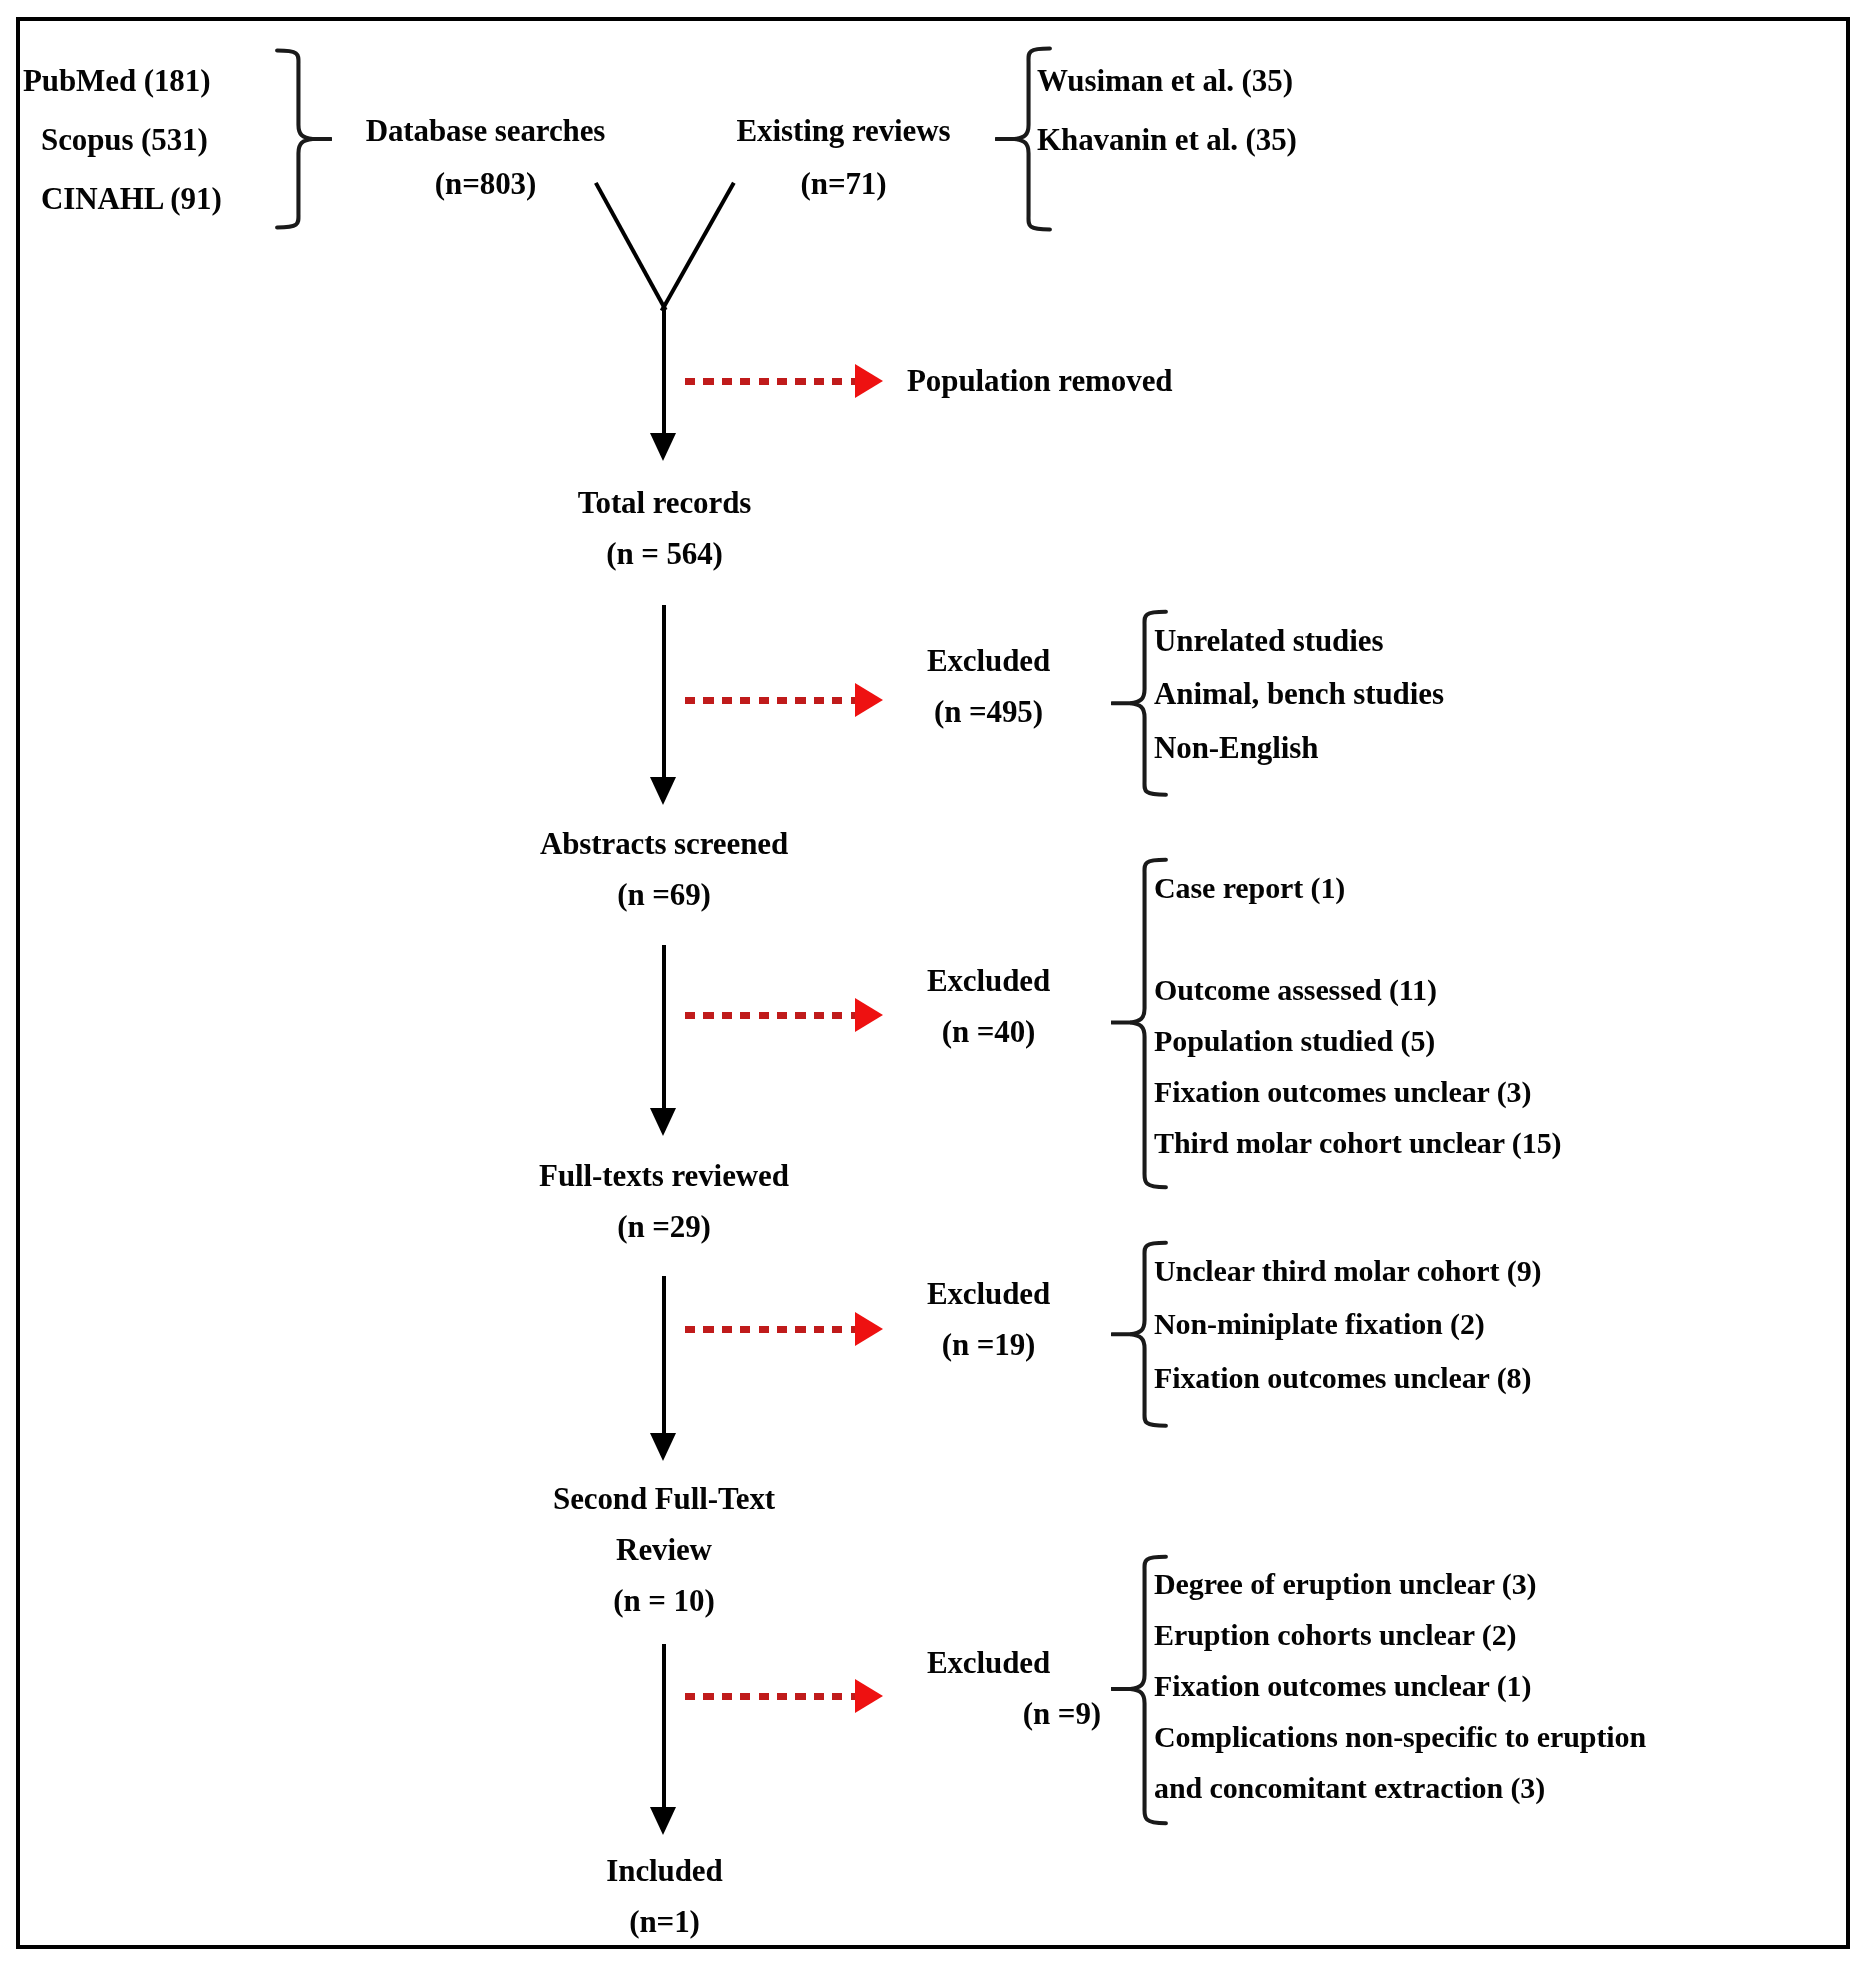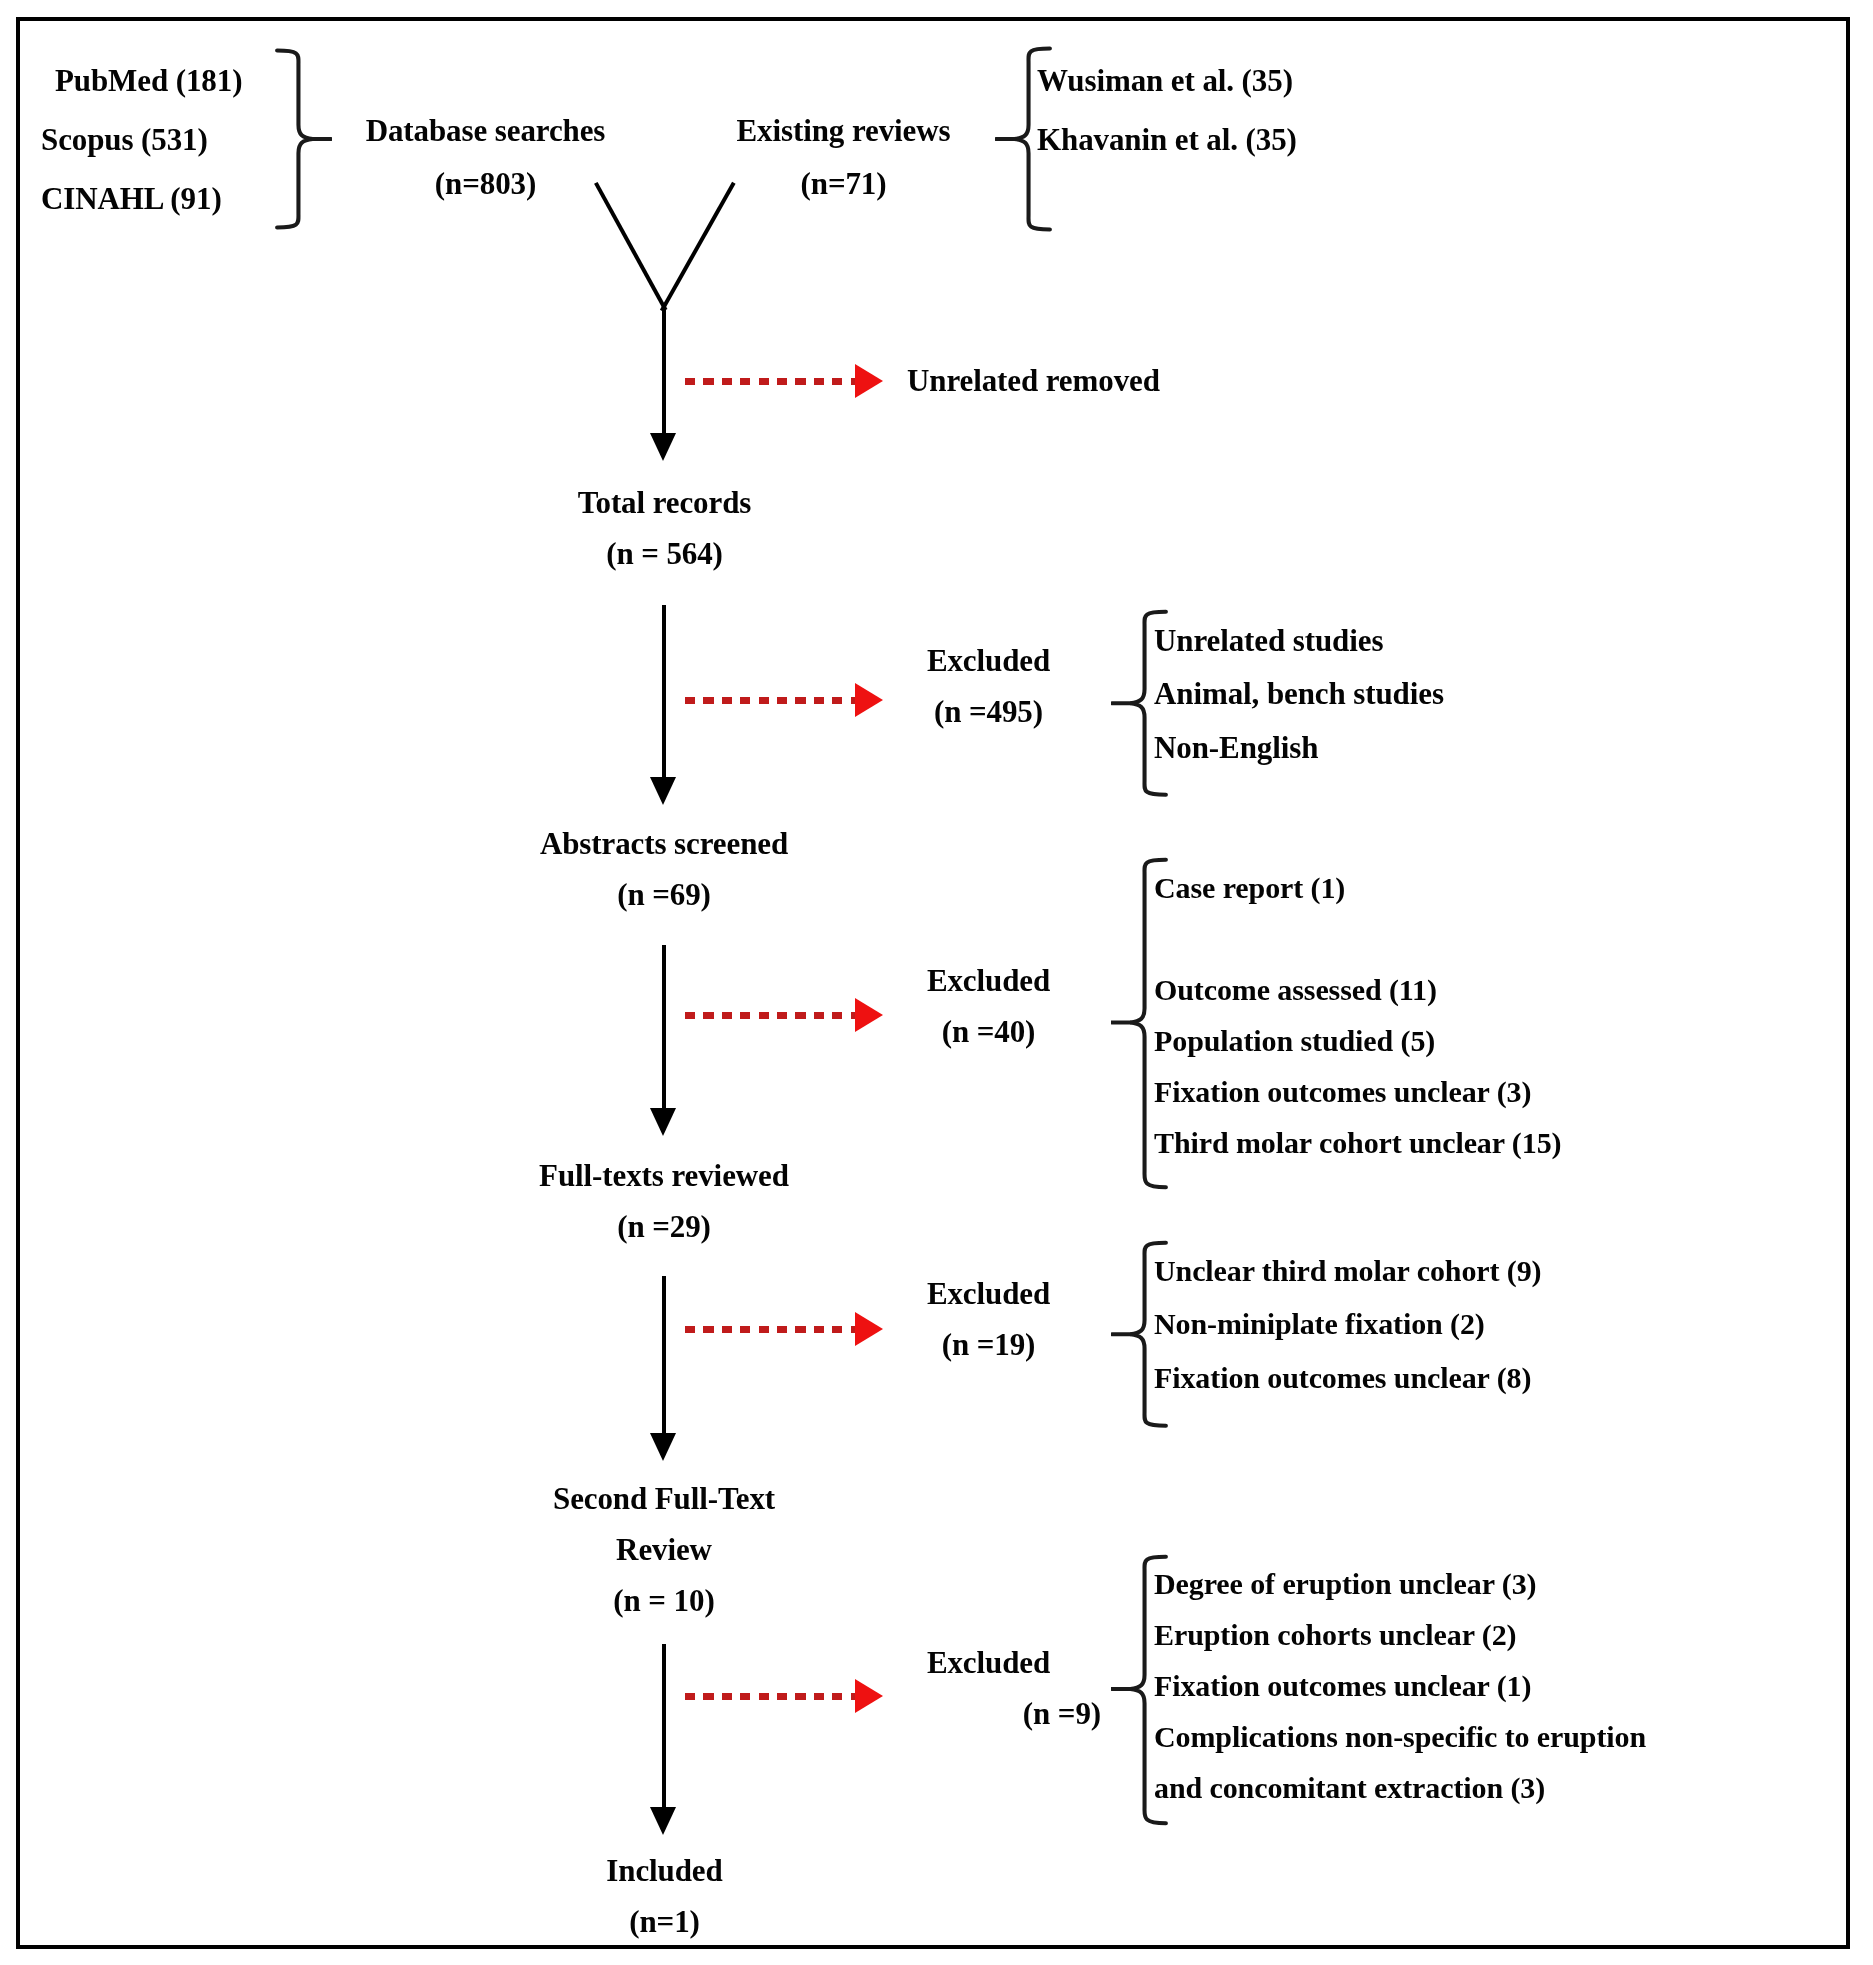"PubMed (181)" div.txt { left: 55px -> 23px }
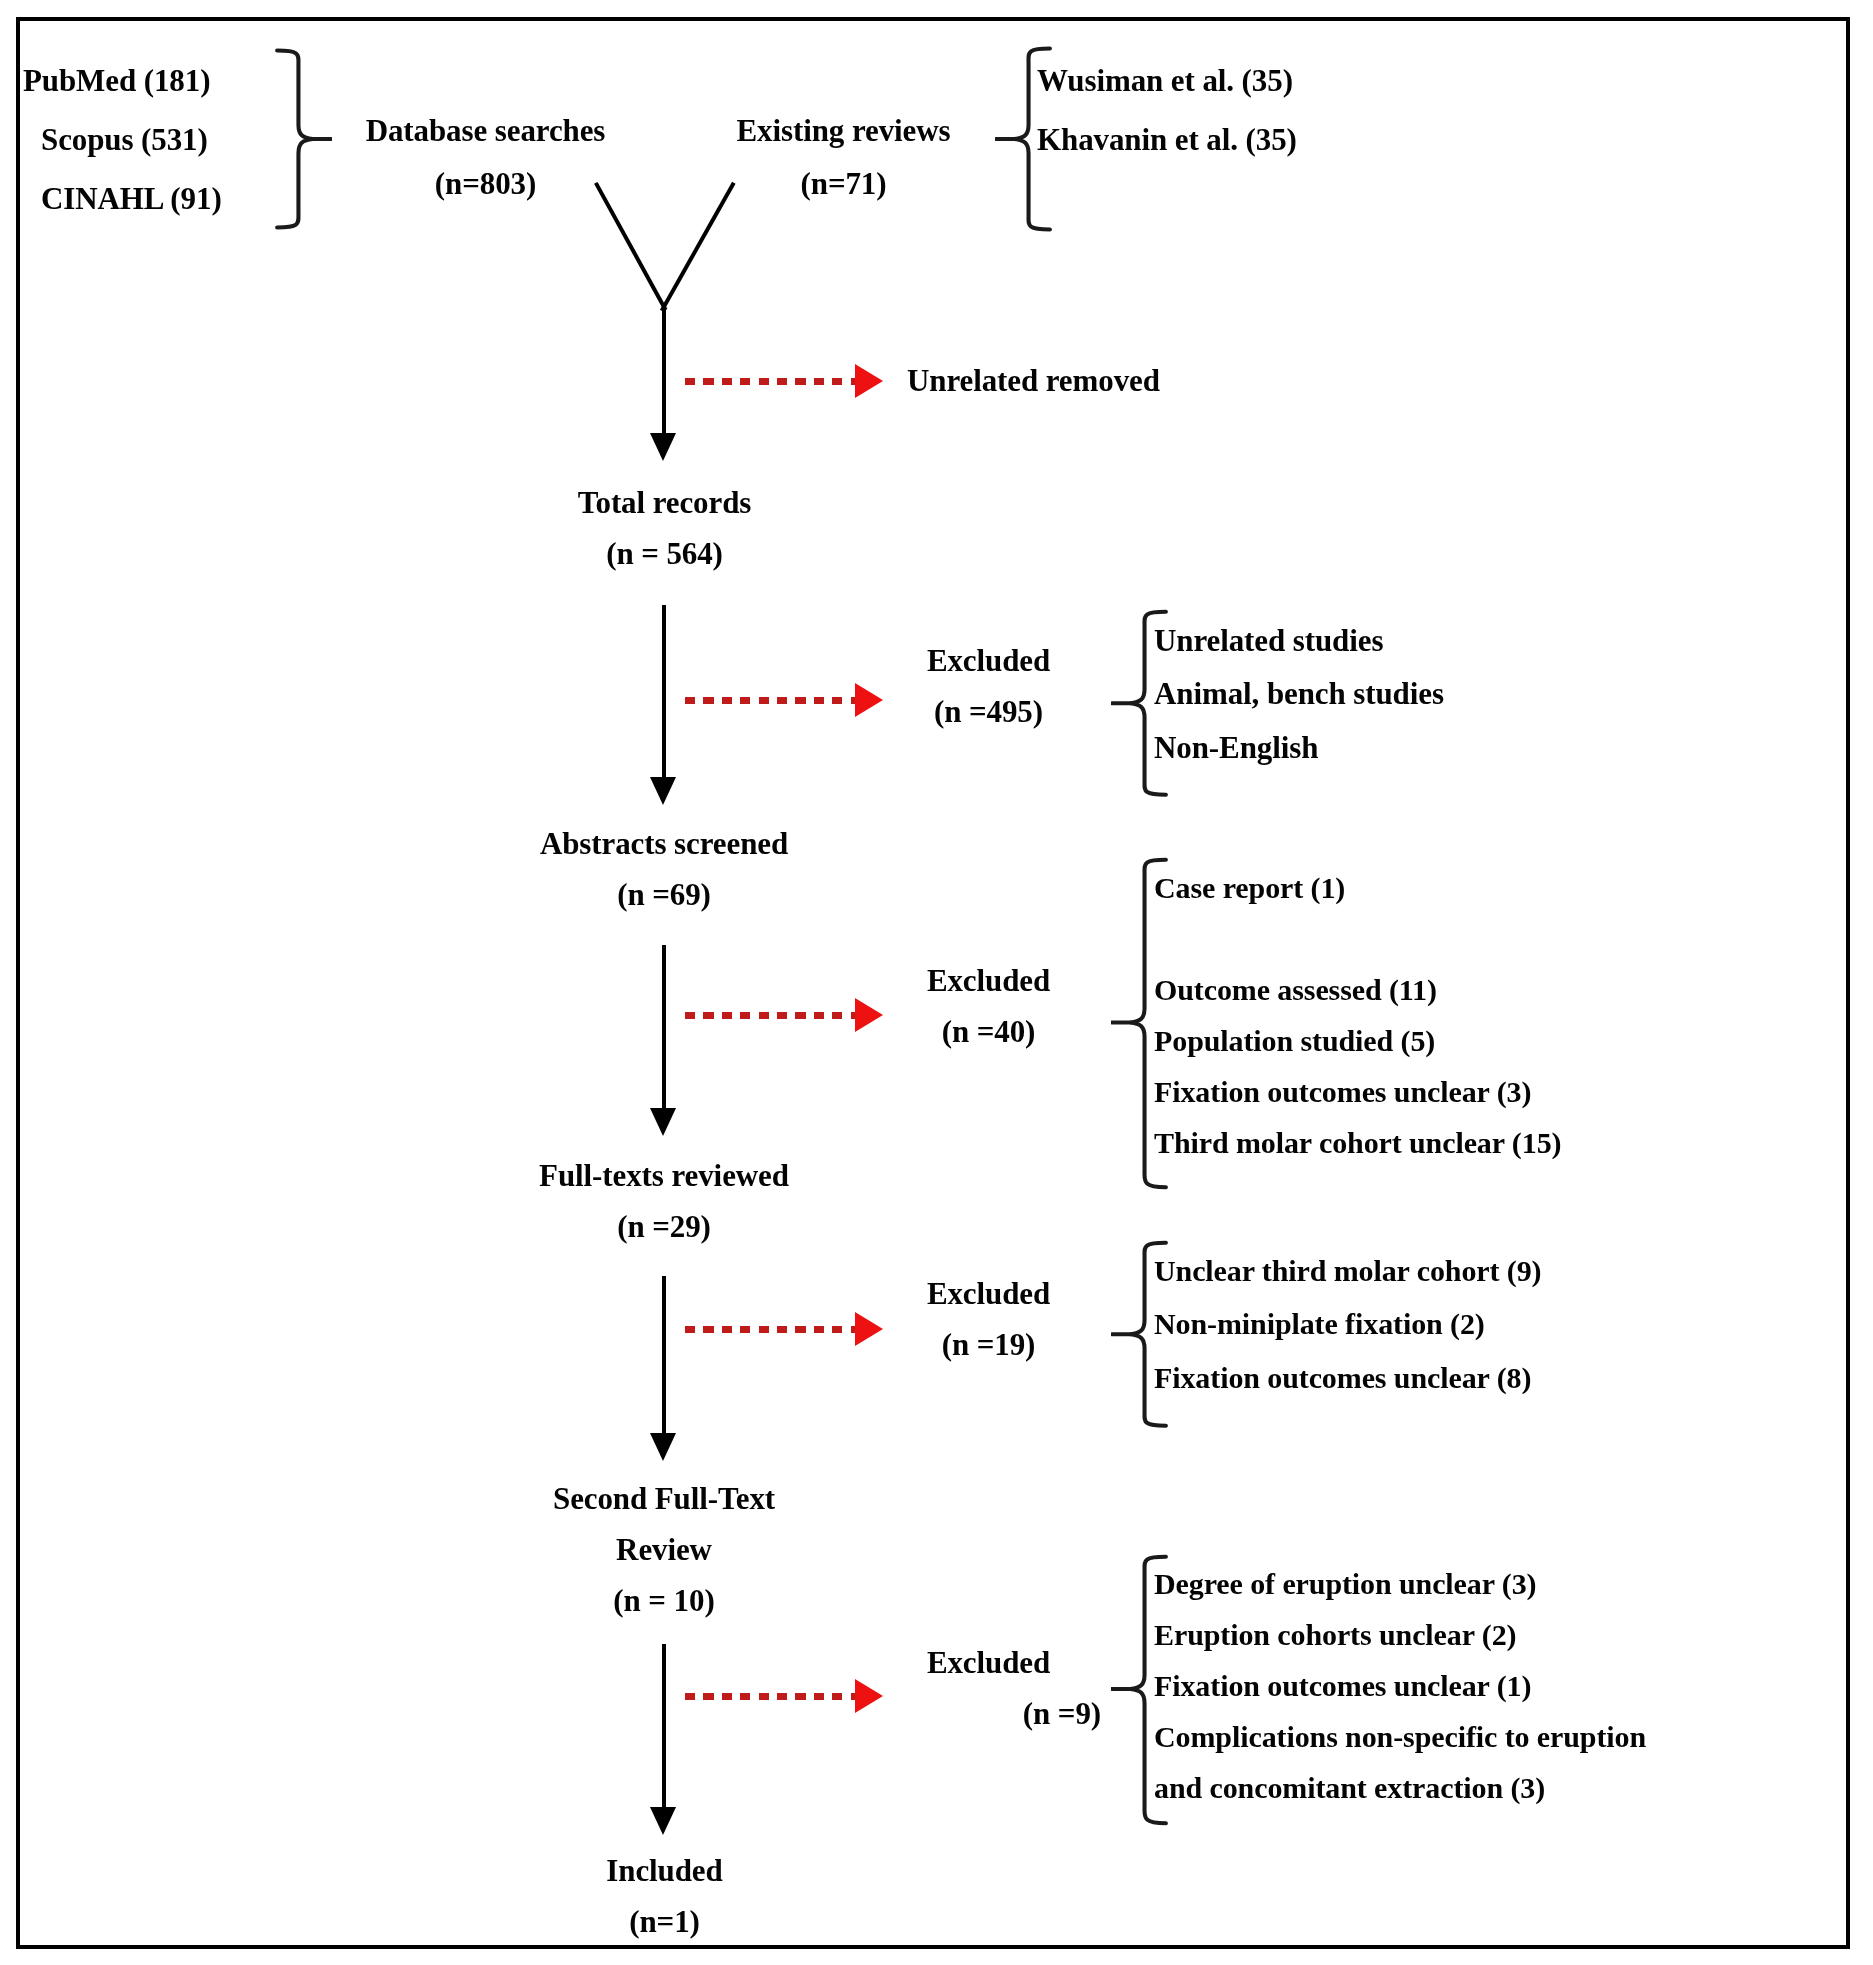"Unrelated removed" div.txt { text: Unrelated -> Population }
